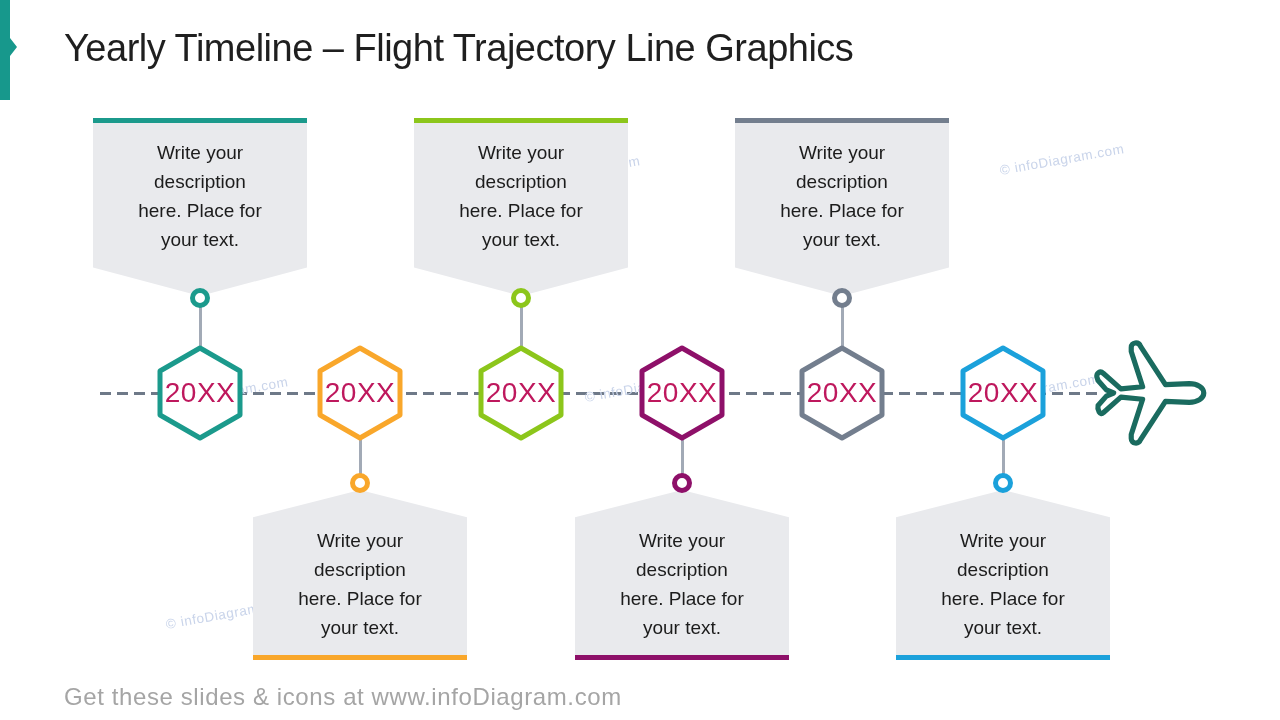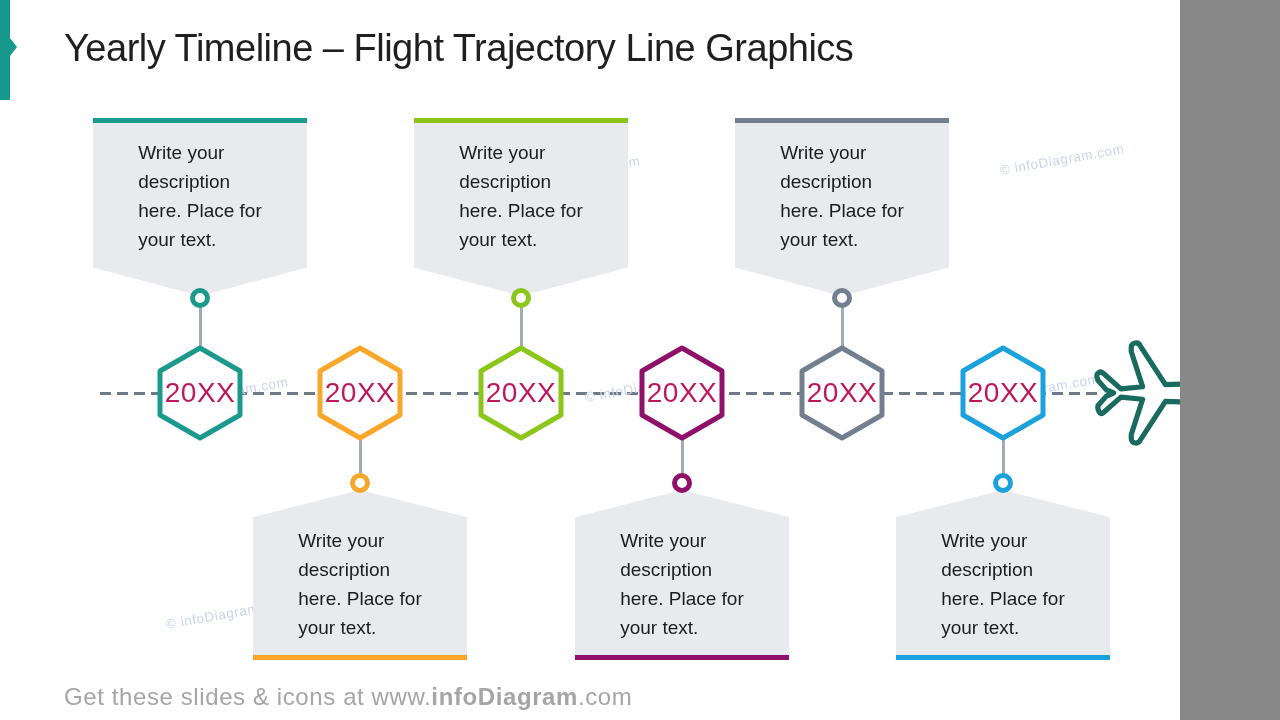"Yearly Timeline – Flight Trajectory" .slide { width: 1180px -> 1280px }
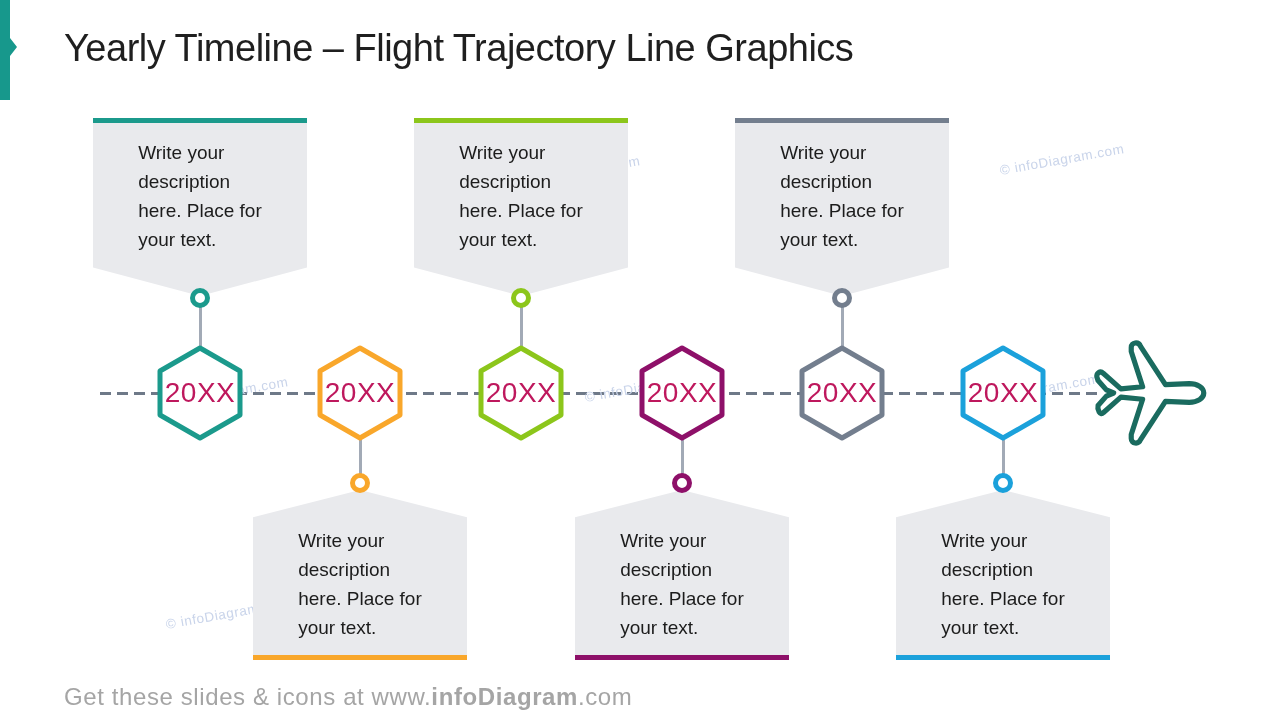"Write your" .desc { text-align: none -> center }
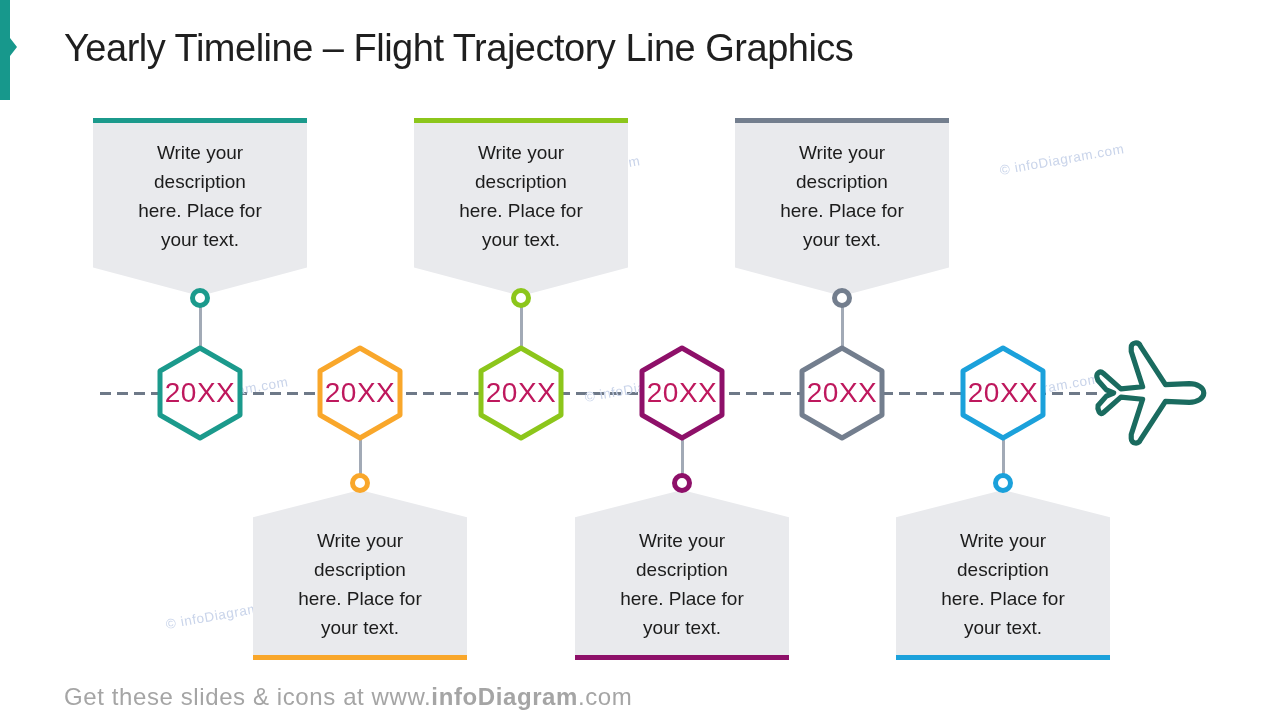"infoDiagram" .footer .brand { font-weight: 700 -> 400 }
